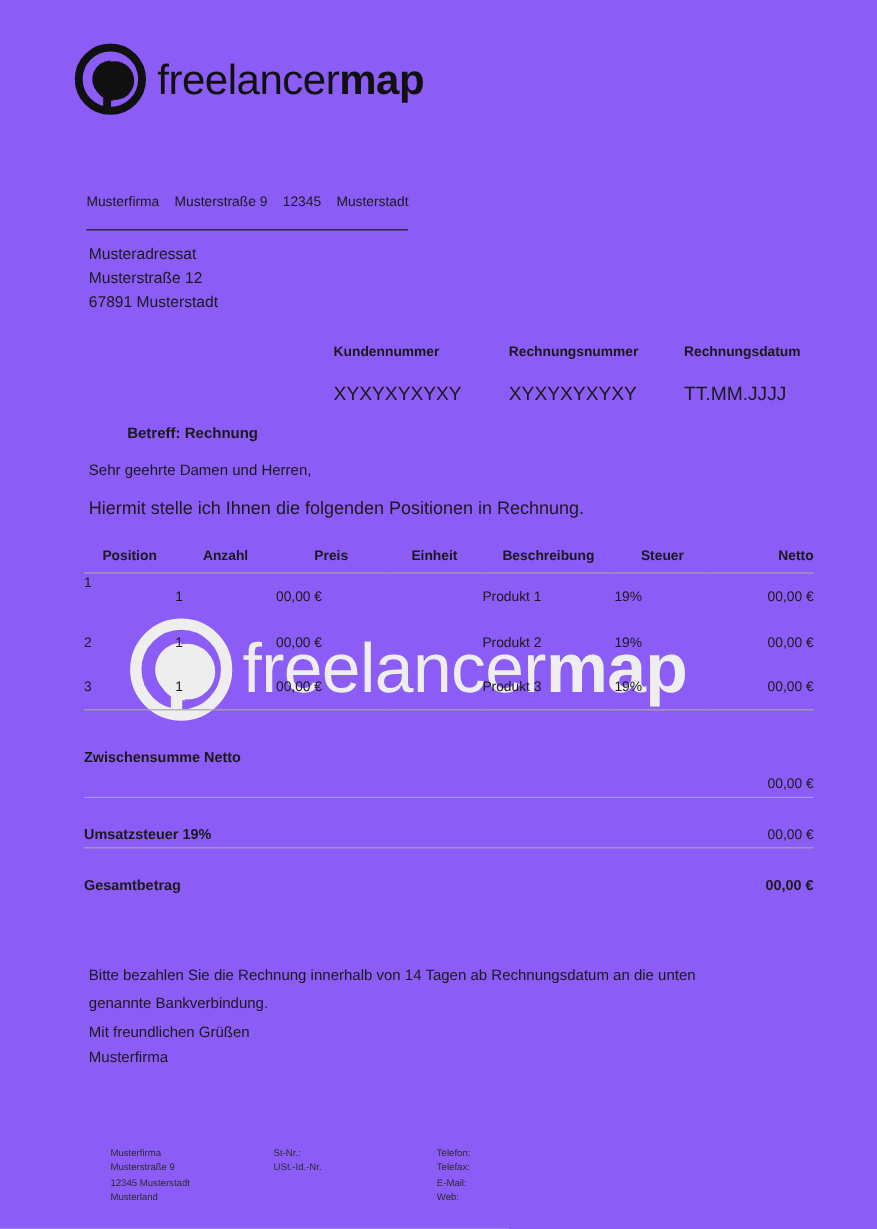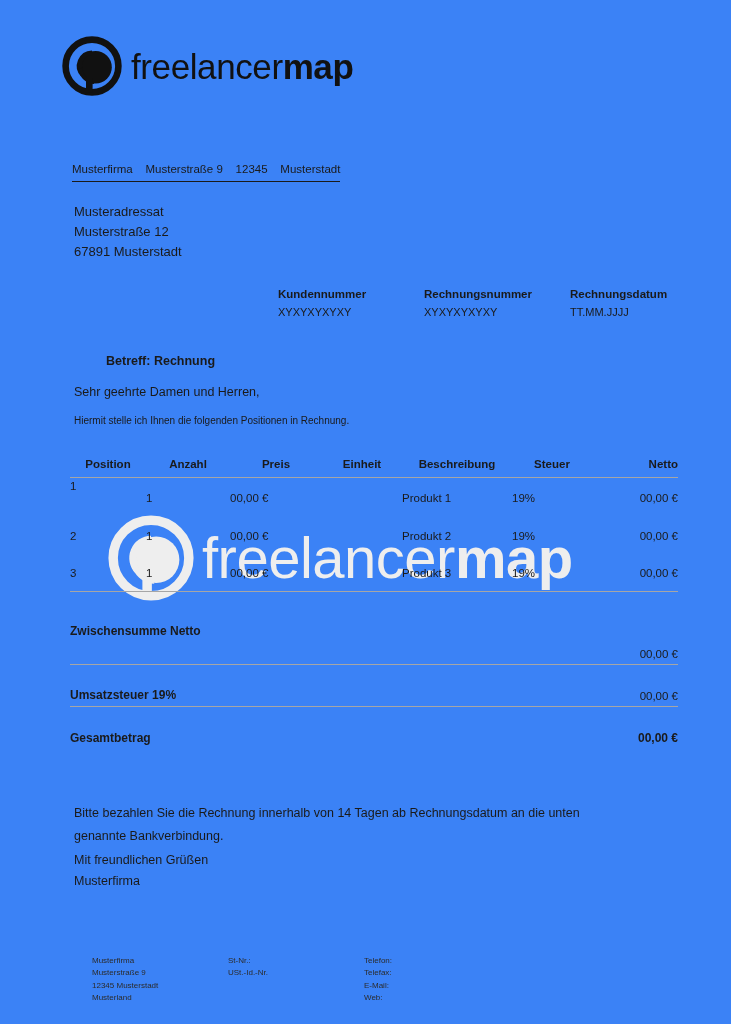"freelancermap" .page { background: #3b82f6 -> #8b5cf6 }
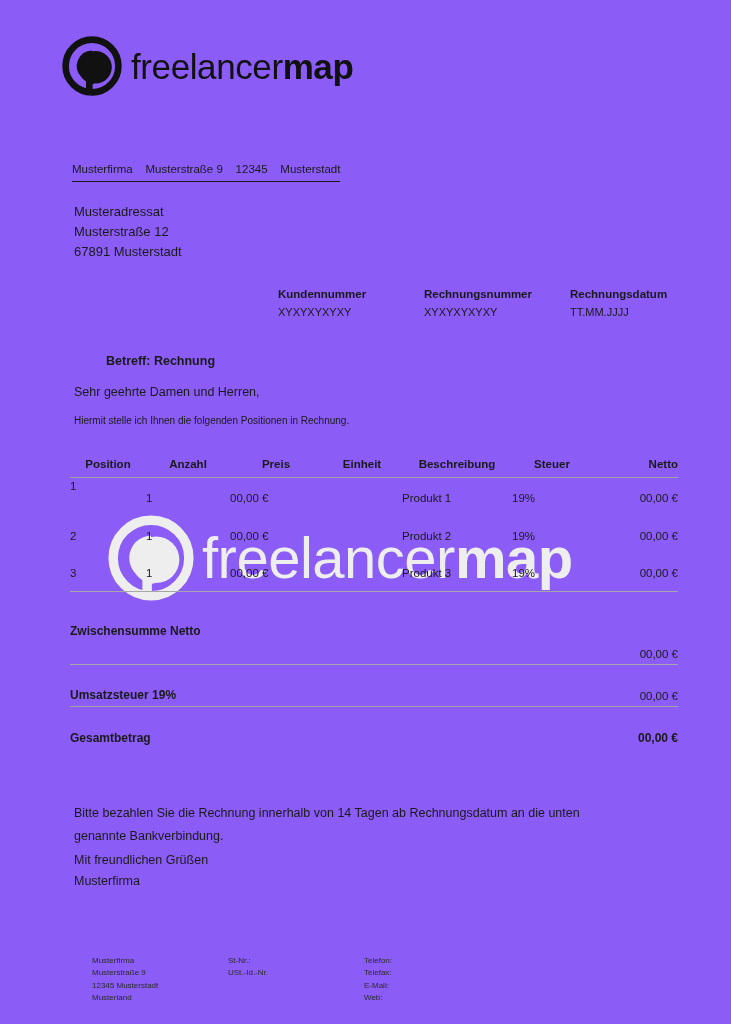"Musterfirma Musterstraße 9 12345" .sender-line { padding-bottom: 6px -> 16px }
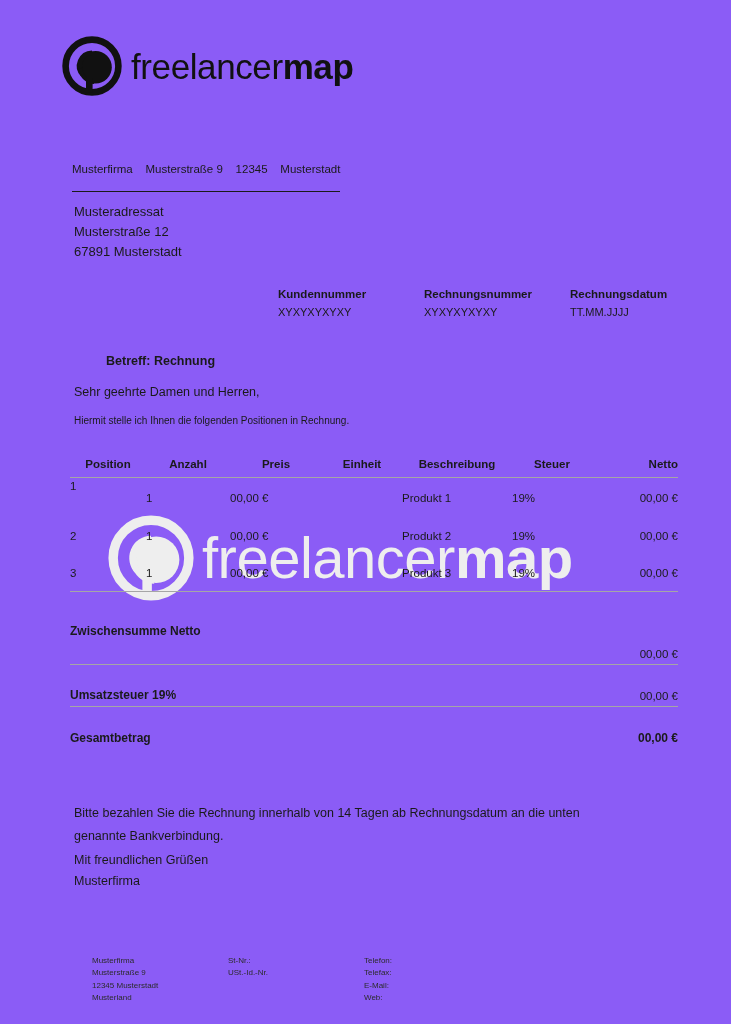"XYXYXYXYXY" .meta-value { font-size: 11px -> 16px; margin-top: none -> 16px }
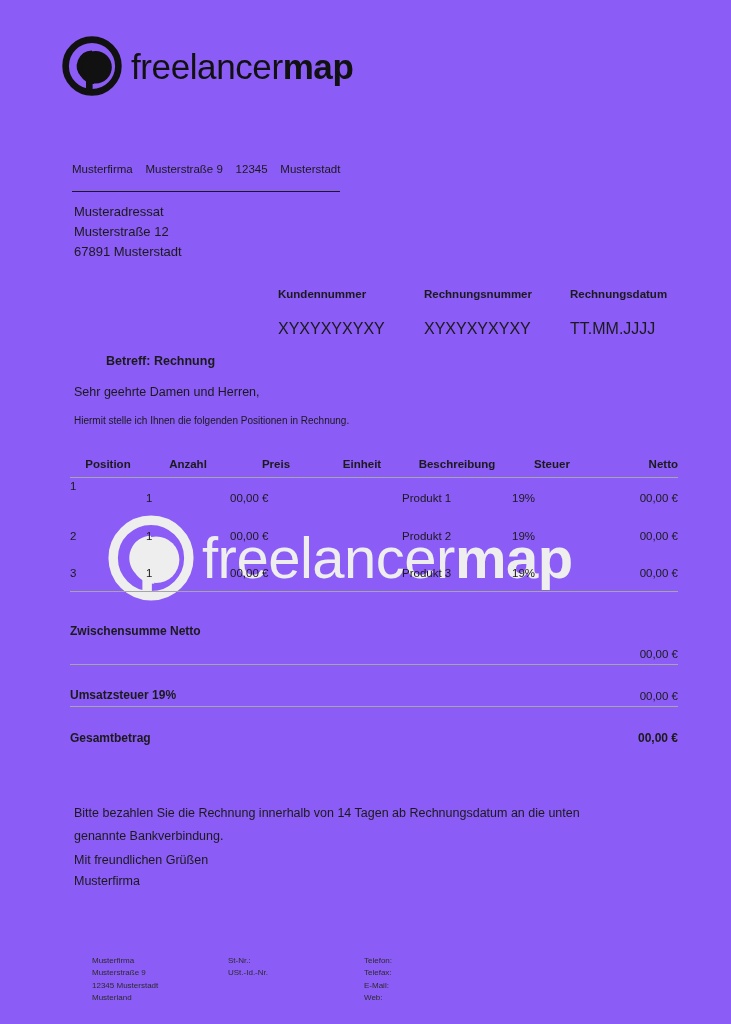"Hiermit stelle ich Ihnen die" .intro { font-size: 10px -> 15px }
